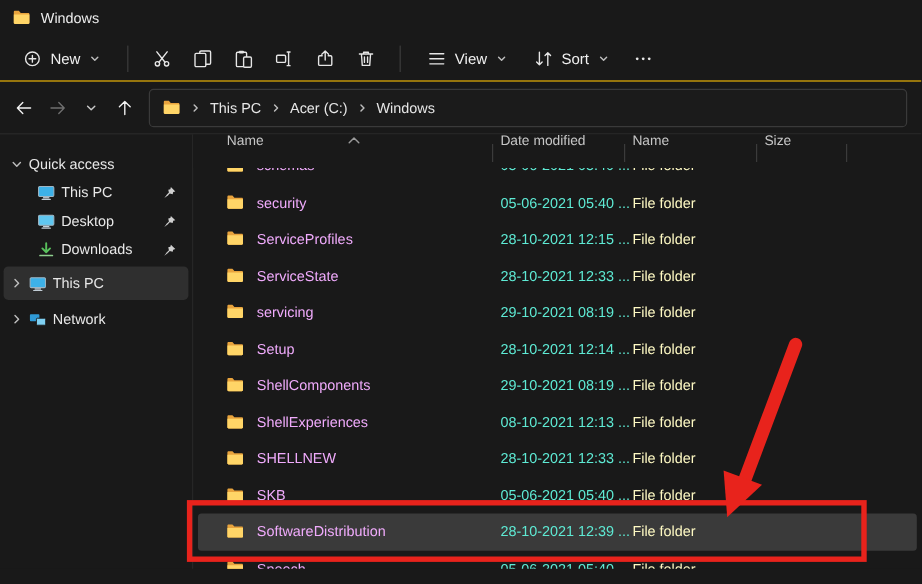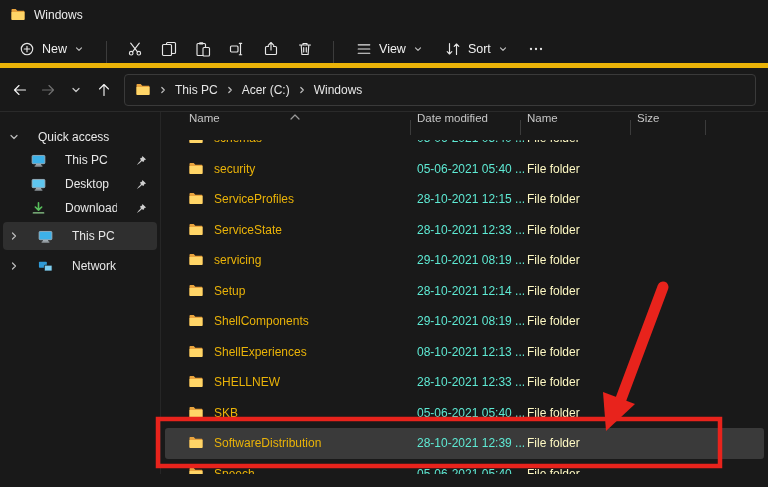"New" .toolbar { align-items: flex-end -> center; border-bottom: 5px solid #eab308 -> 1px solid #eab308 }
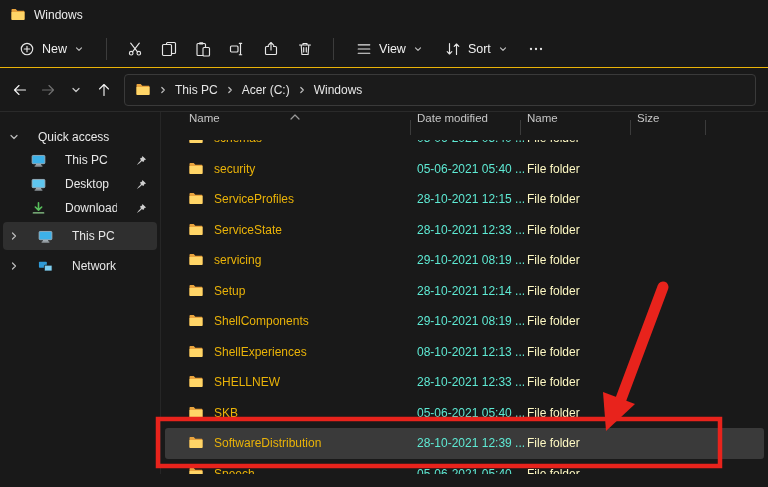"Quick access" .srow { gap: 19px -> 5px }
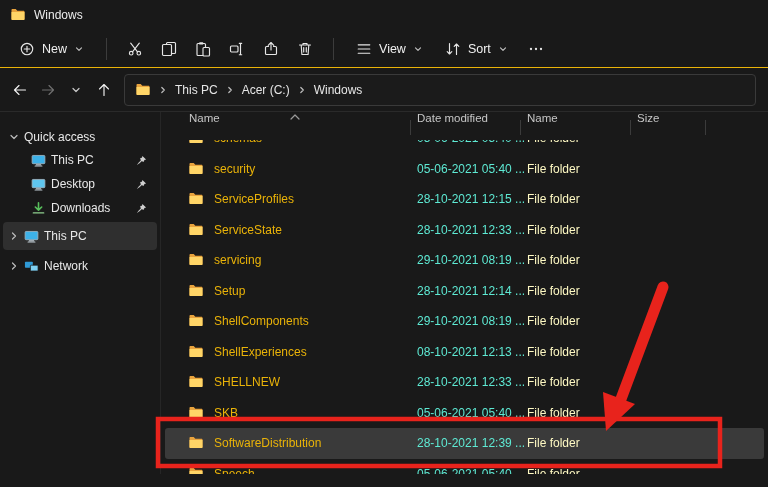"security" .cname { color: #eab308 -> #f0abfc }
